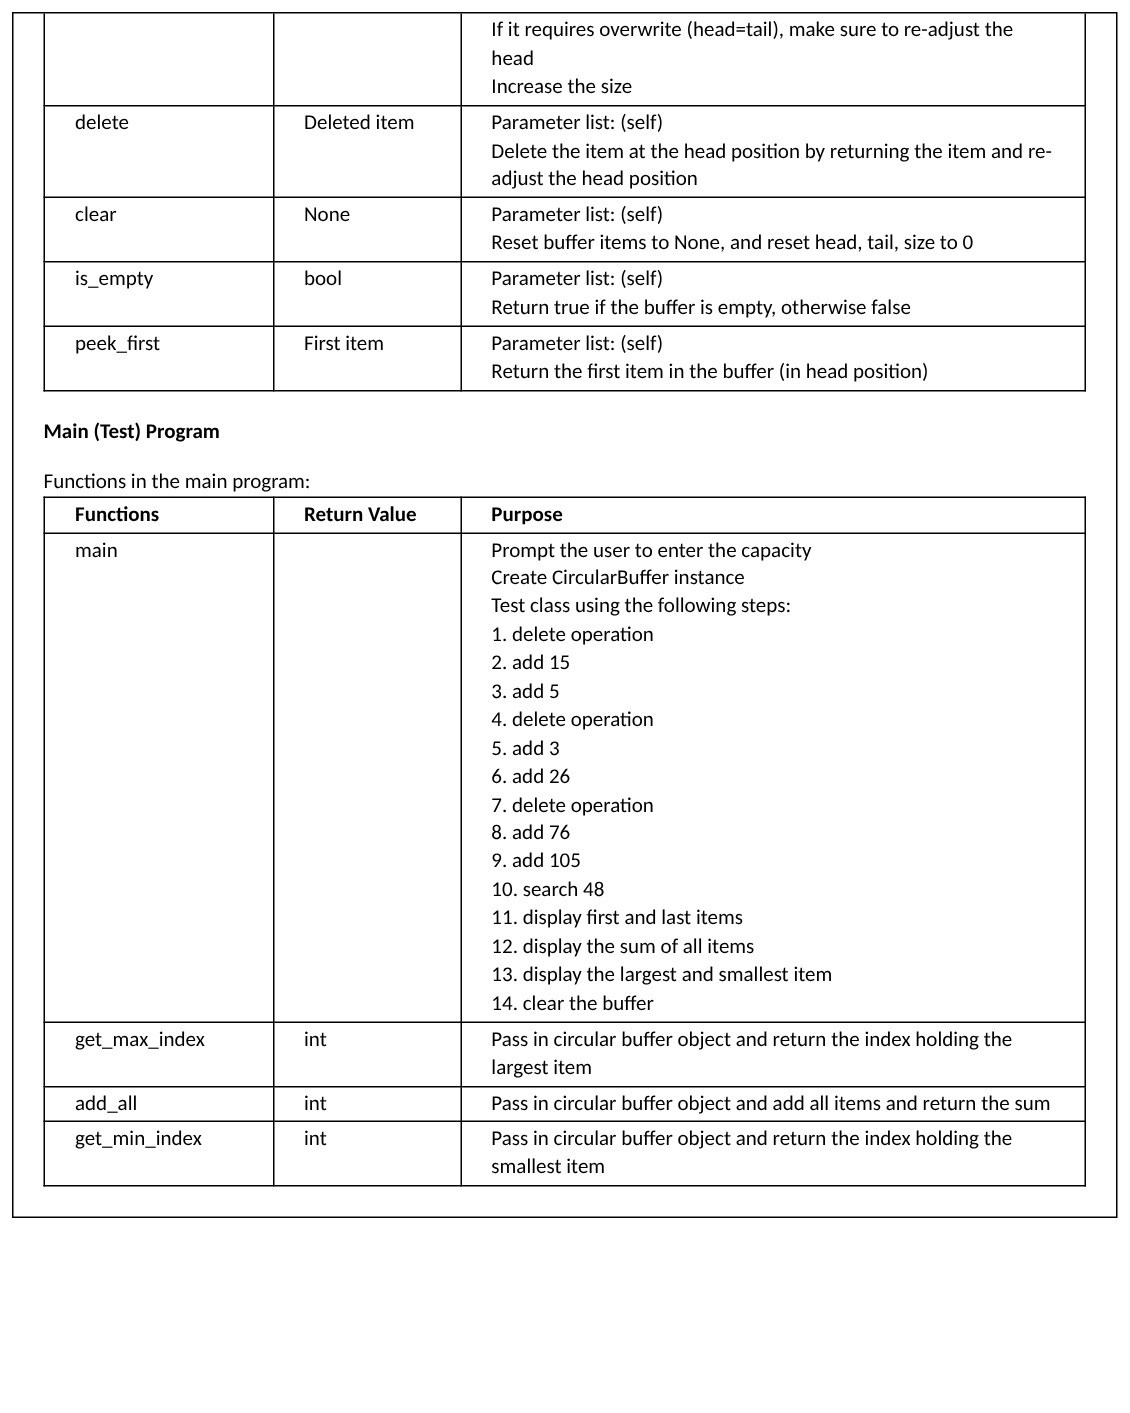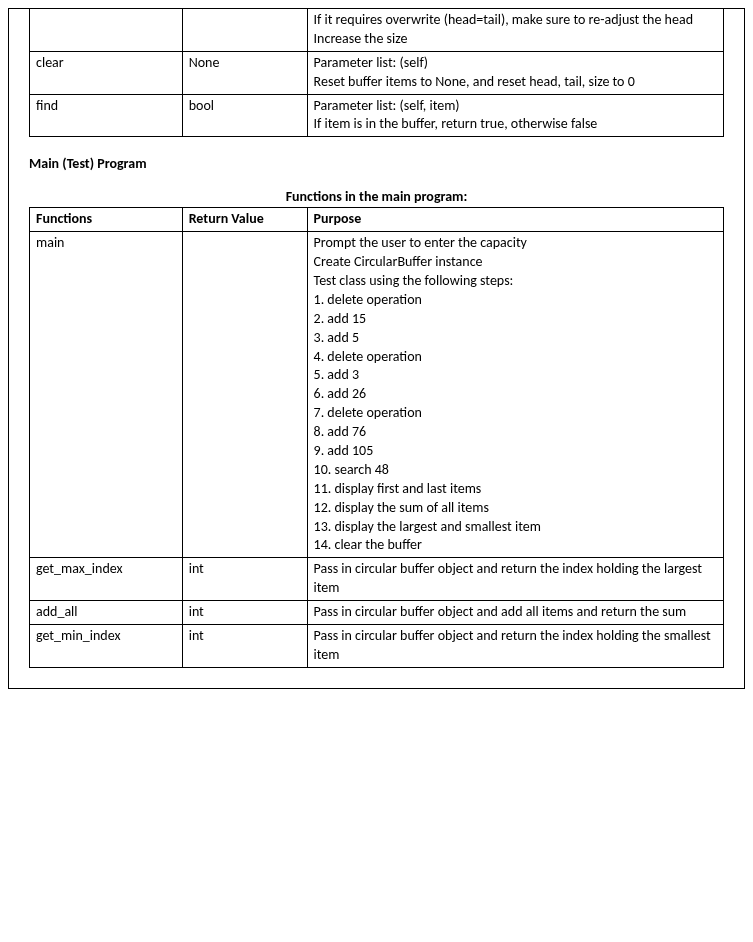"If it requires overwrite (head=tail)," td, th { padding: 2px 6px -> 2px 20px }
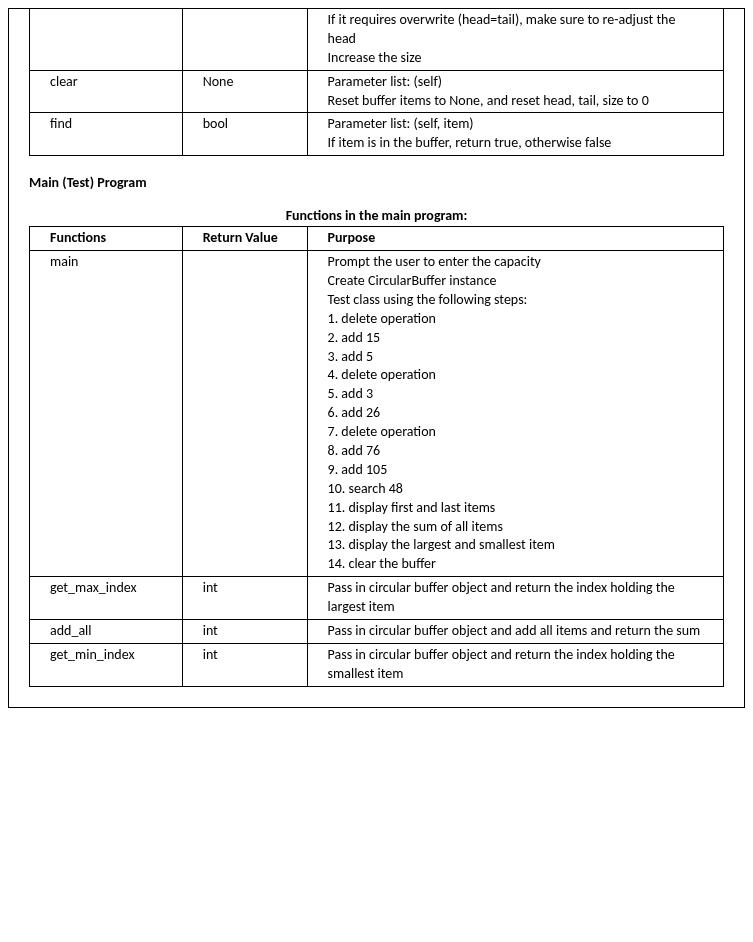"delete" tr { html: none -> <tr> <td>delete</td> <td>Deleted item</td> <td>Parameter list: (self)<br>Delete the item at the head position by returning the item and re-adjust the head position</td> </tr> }
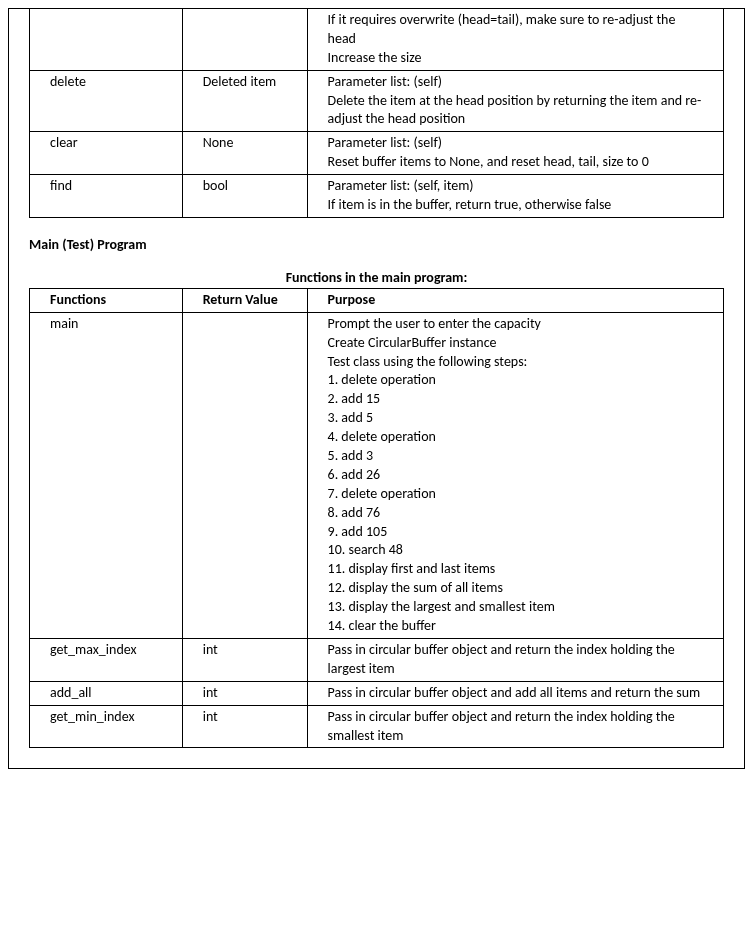"is_empty" tr { html: none -> <tr> <td>is_empty</td> <td>bool</td> <td>Parameter list: (self)<br>Return true if the buffer is empty, otherwise false</td> </tr> }
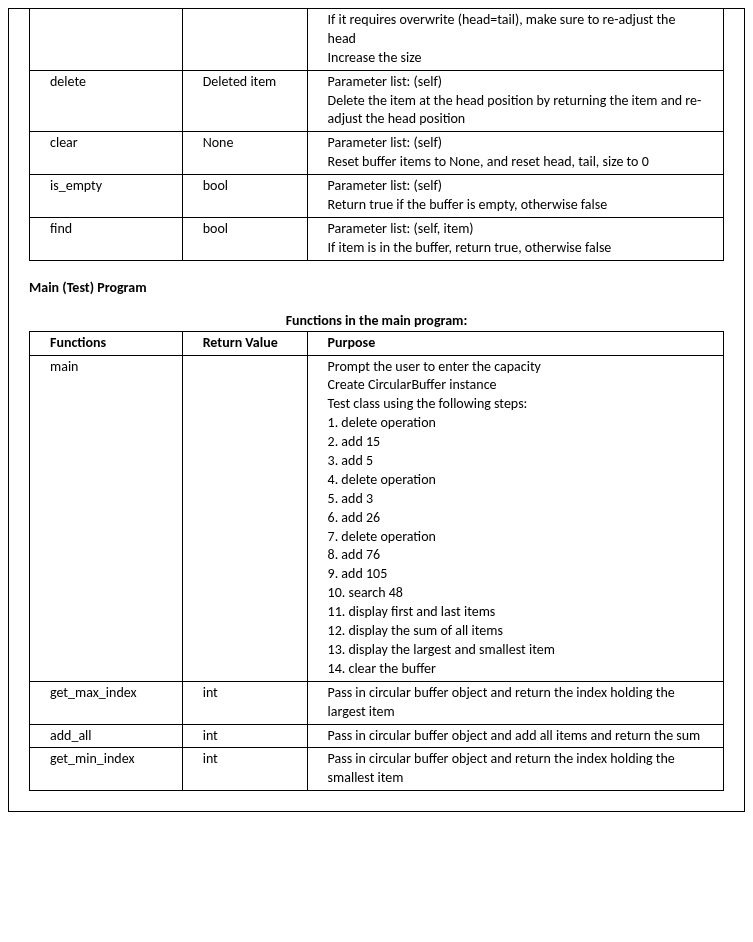"peek_first" tr { html: none -> <tr> <td>peek_first</td> <td>First item</td> <td>Parameter list: (self)<br>Return the first item in the buffer (in head position)</td> </tr> }
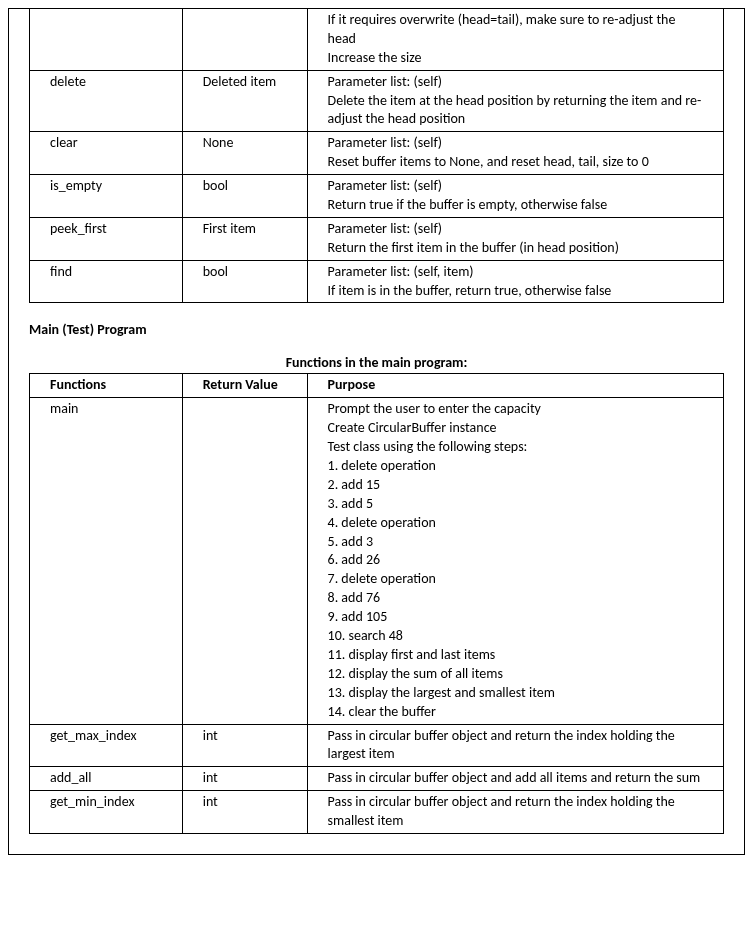"find" tr { html: <tr> <td>find</td> <td>bool</td> <td>Parameter list: (self, item)<br>If item is in the buffer, return true, otherwise false</td> </tr> -> none }
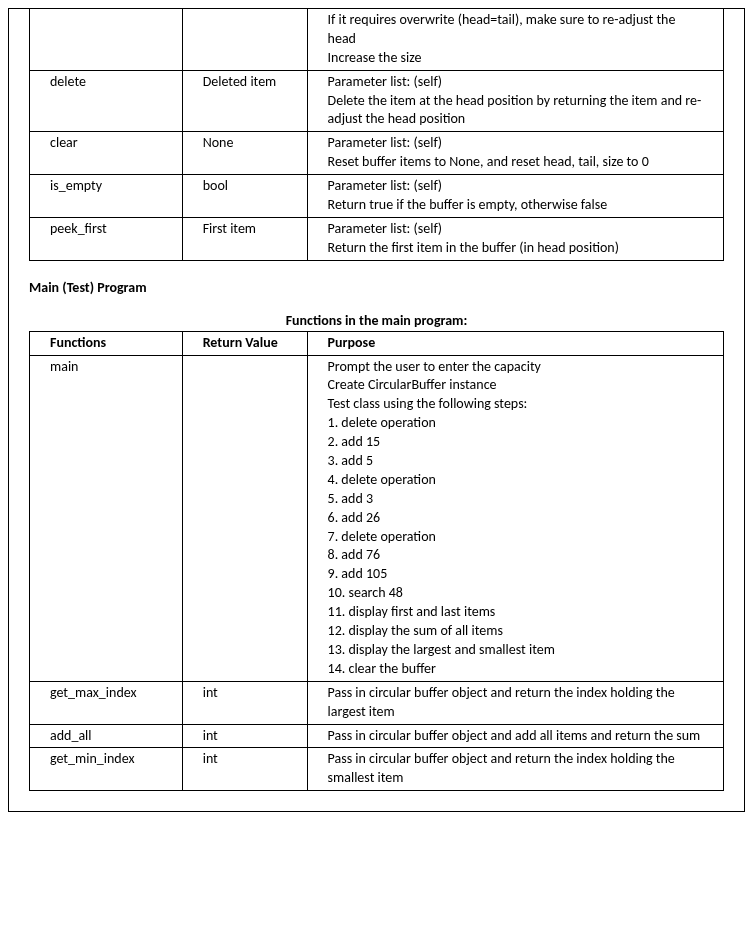"Functions in the main program:" .sub-heading { font-weight: bold -> normal; text-align: center -> none }
